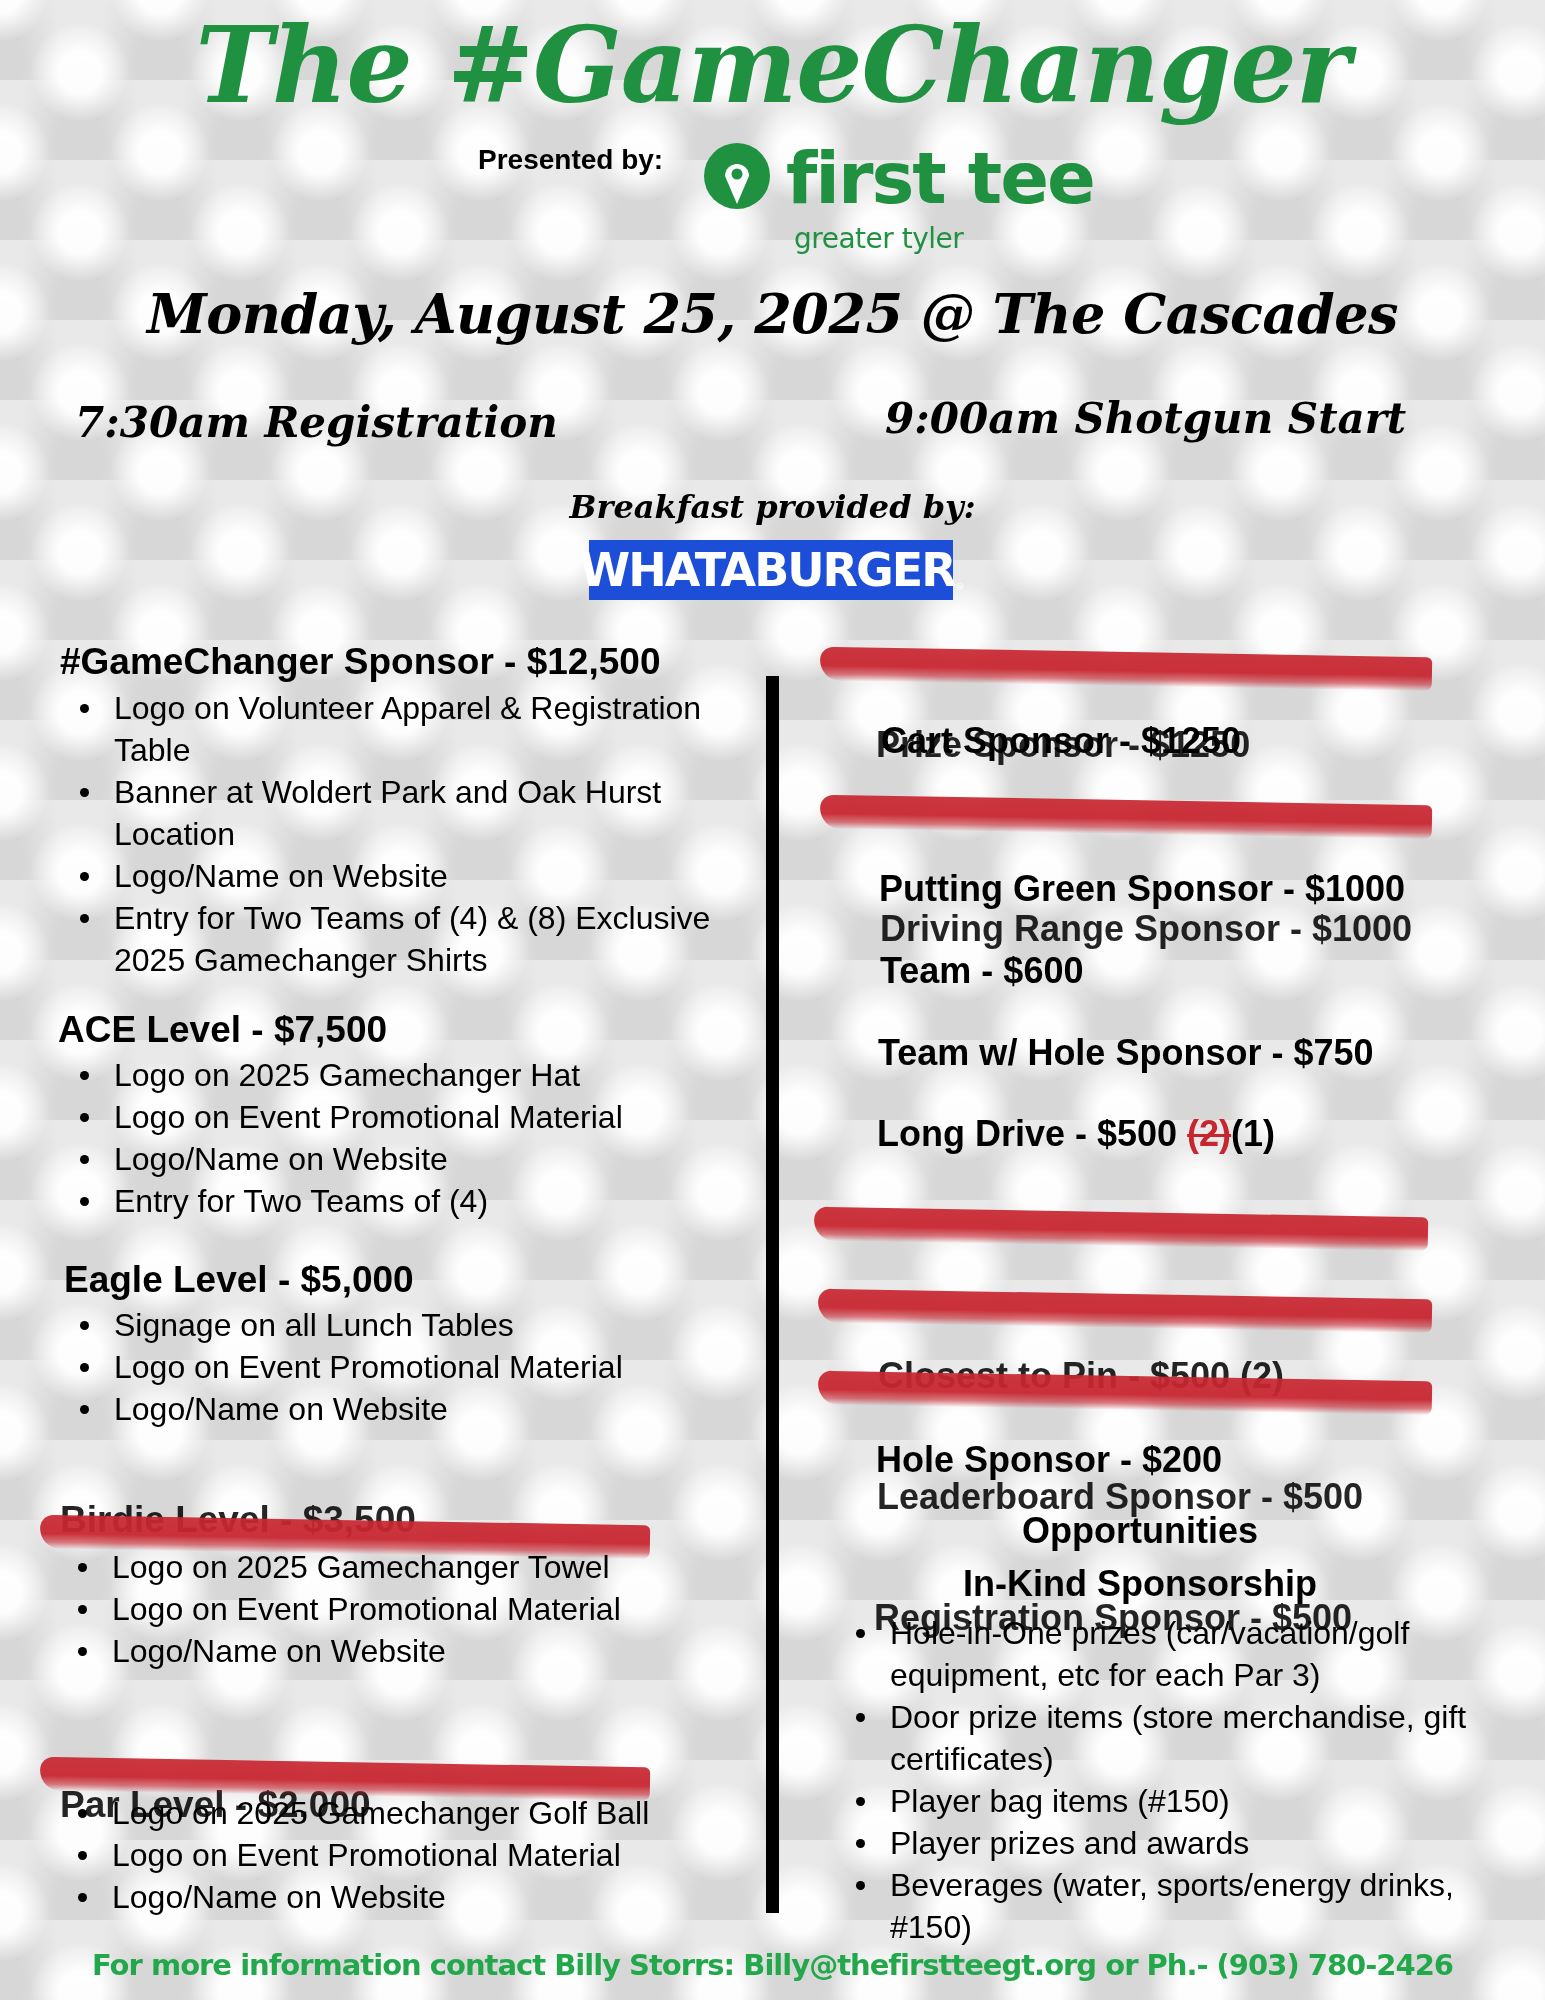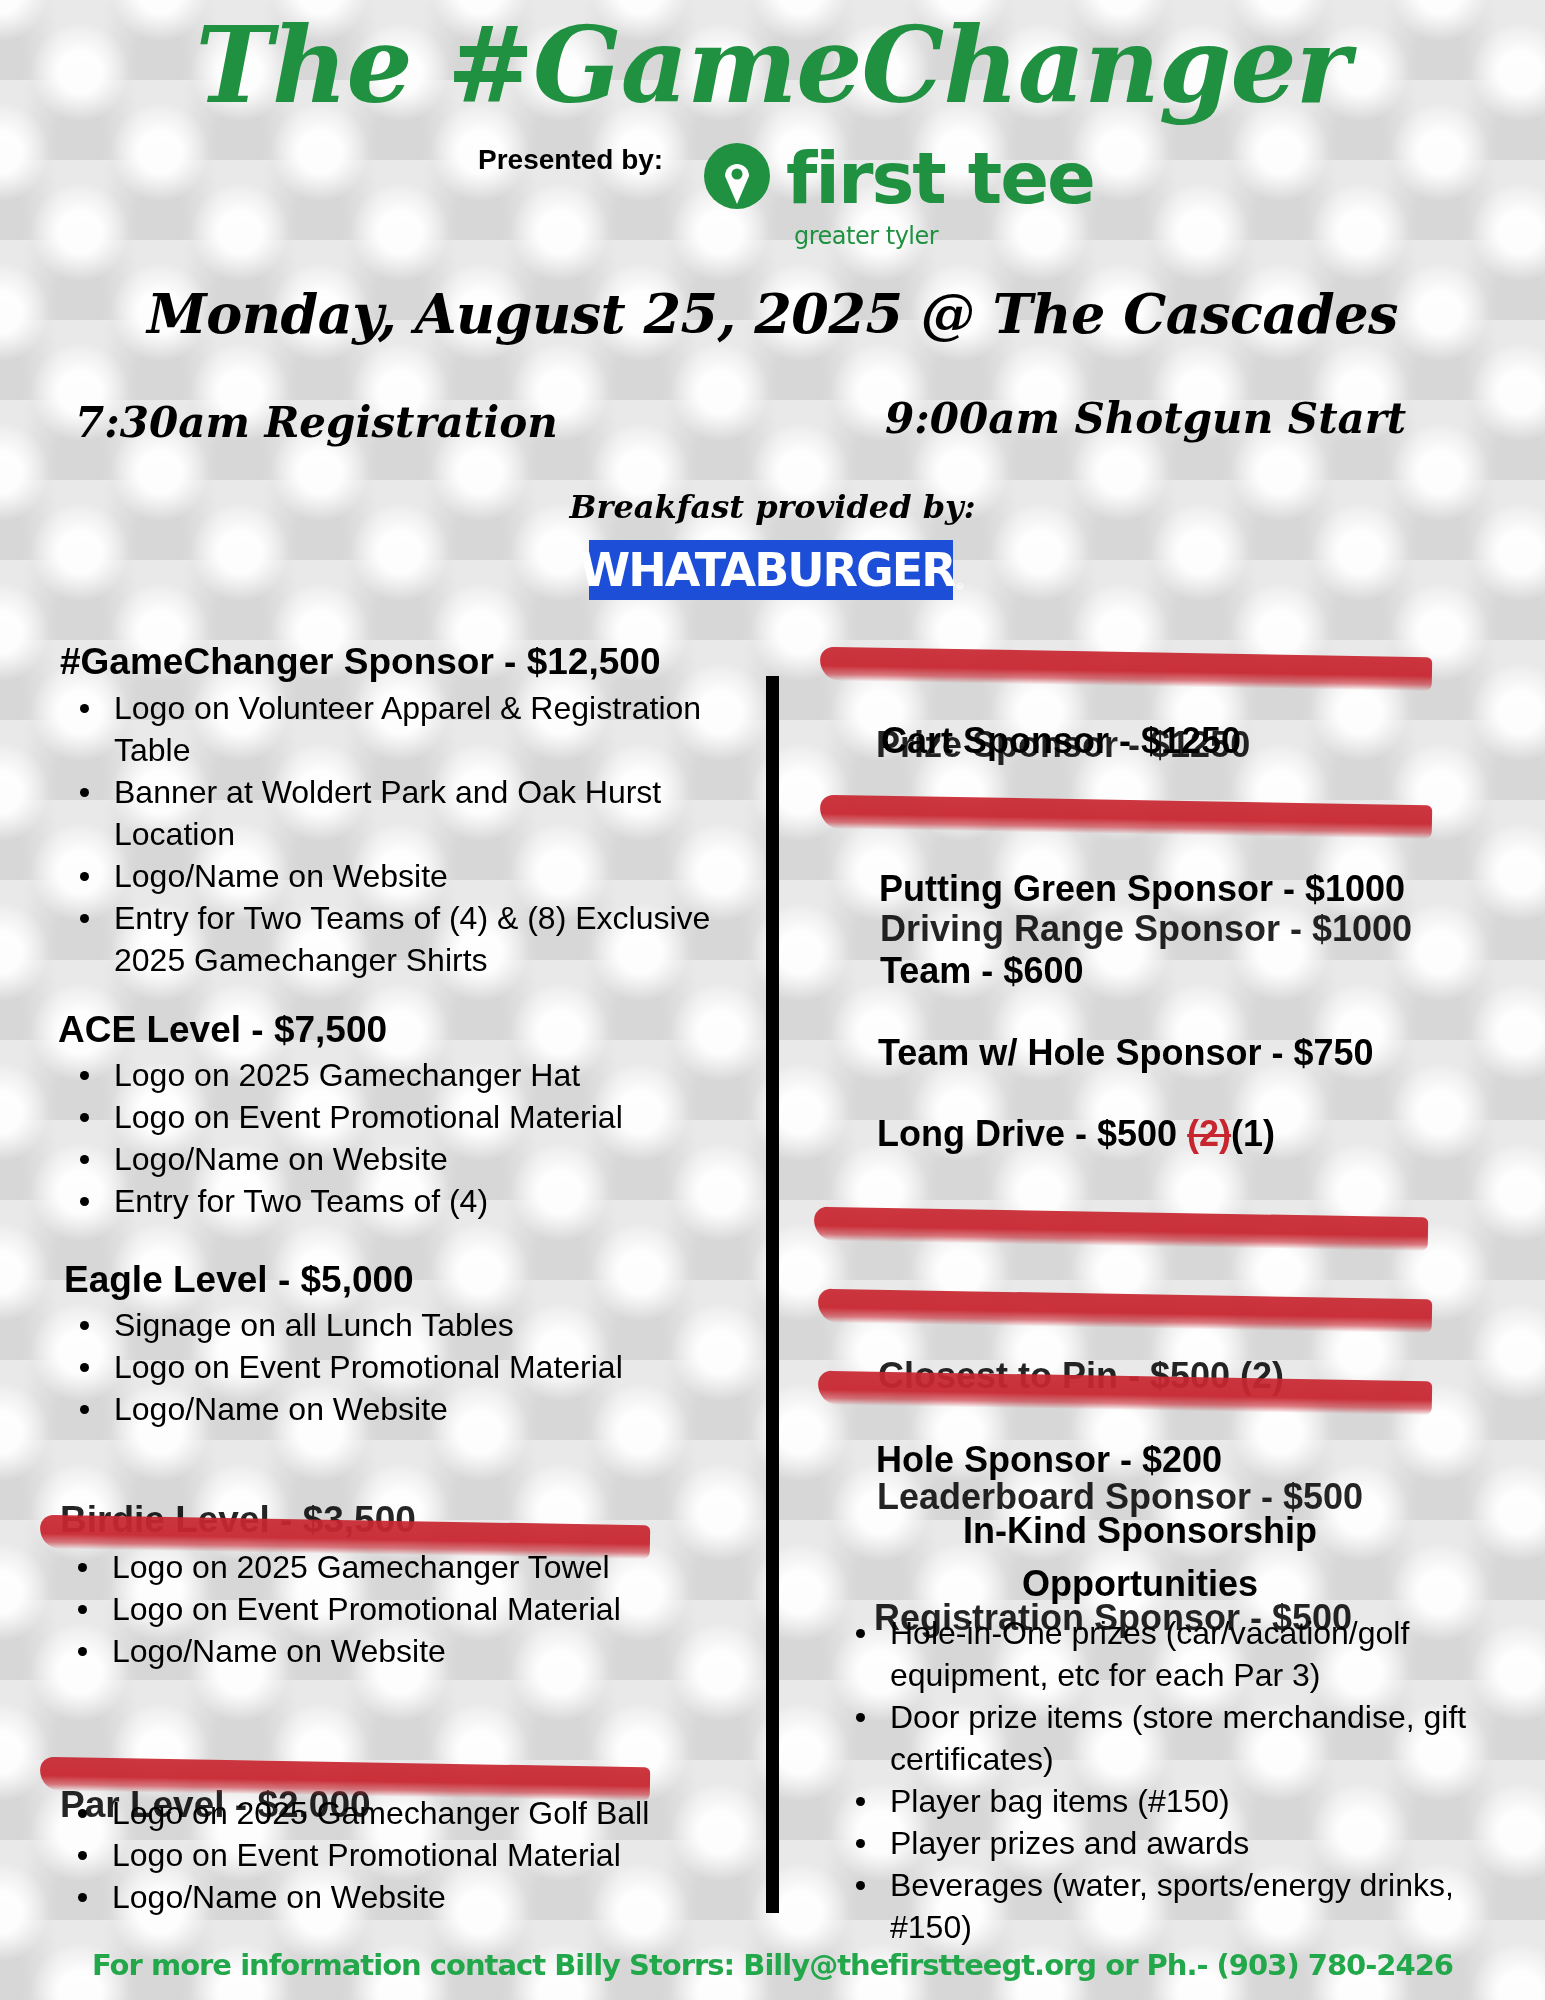"greater tyler" .ft-sub { font-size: 24px -> 28px }
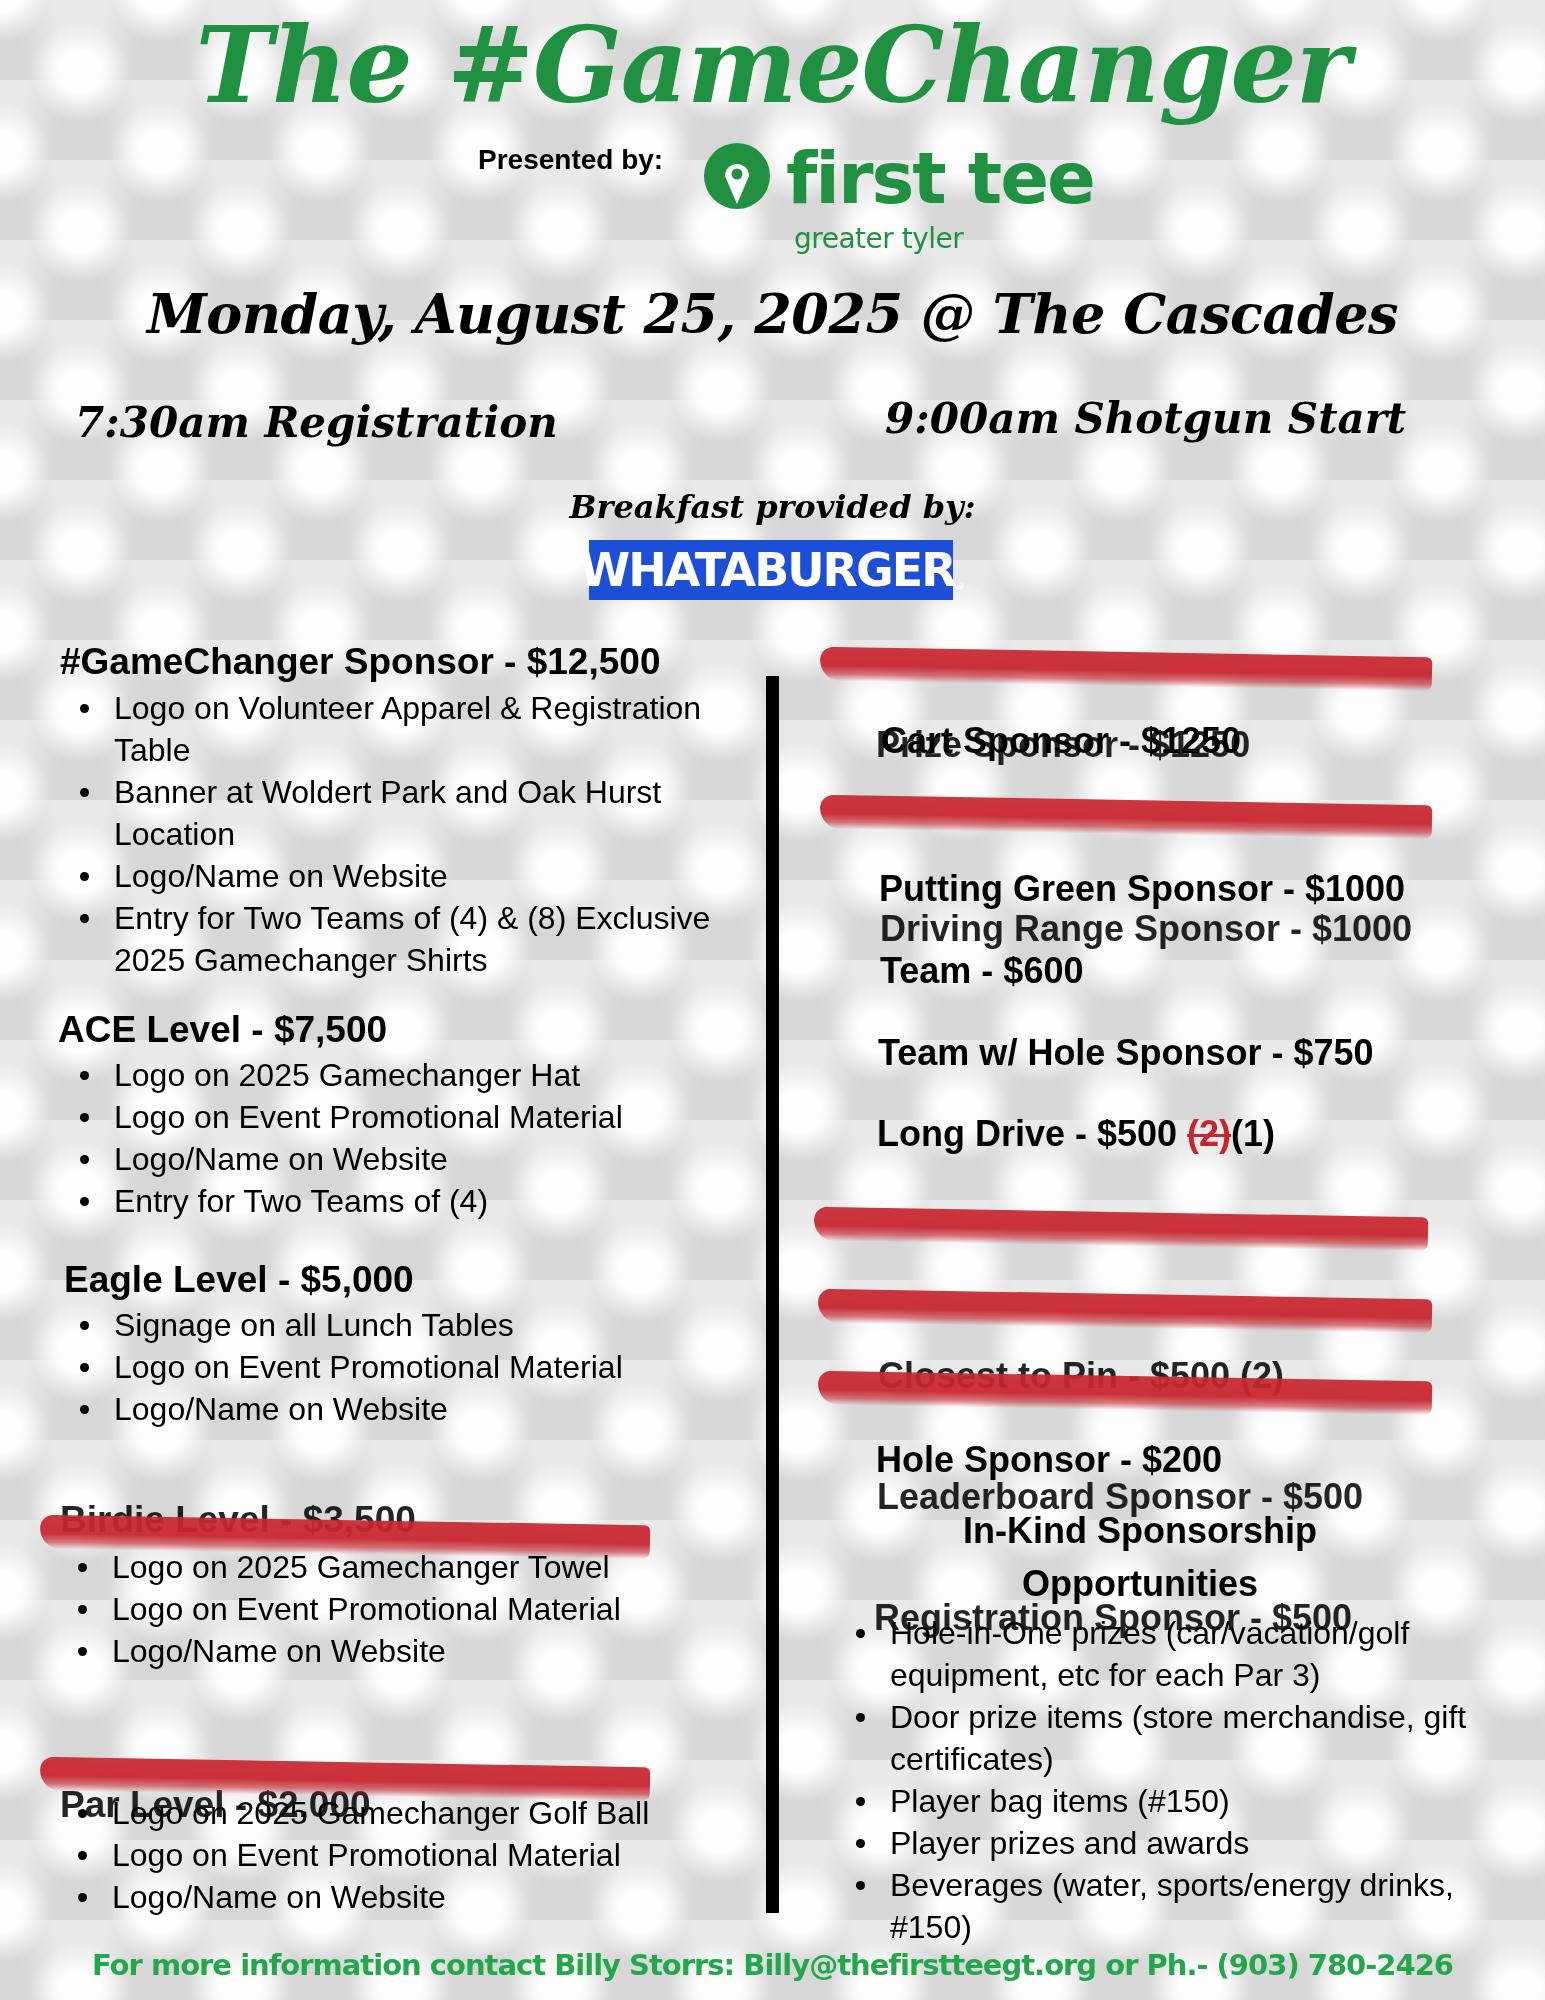"In-Kind Sponsorship" div { order: before "Opportunities" -> after "Opportunities" }
